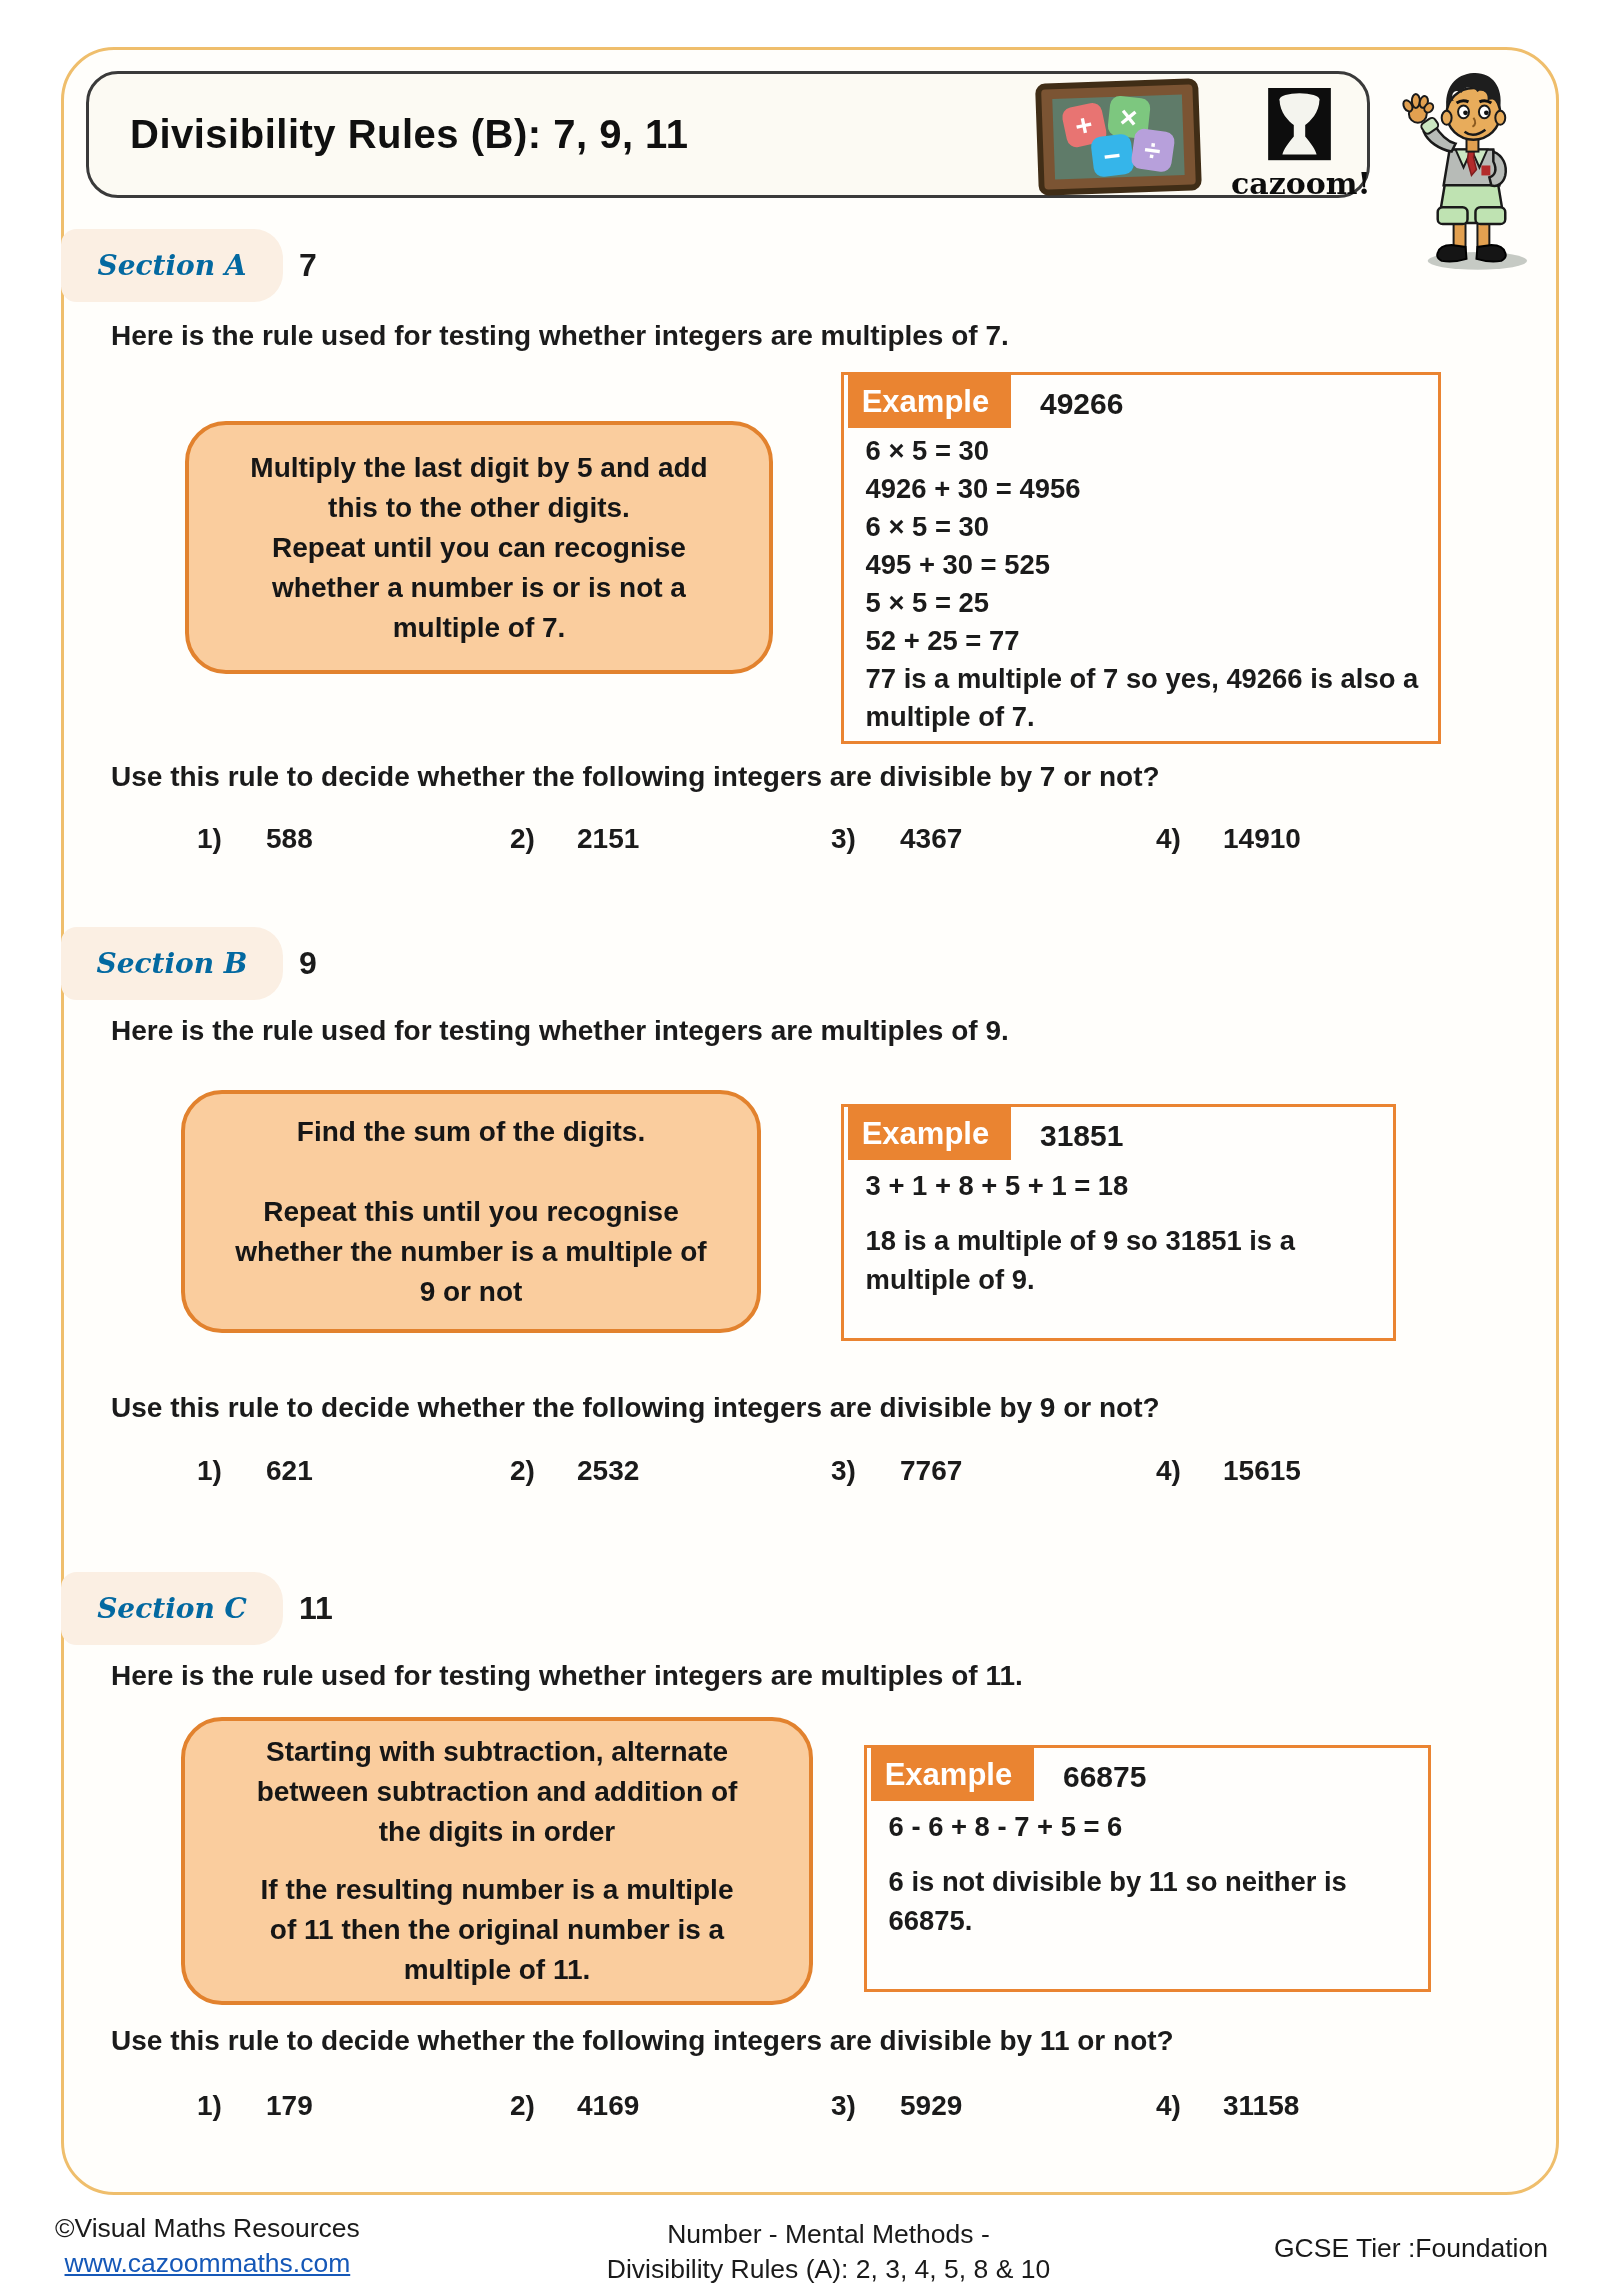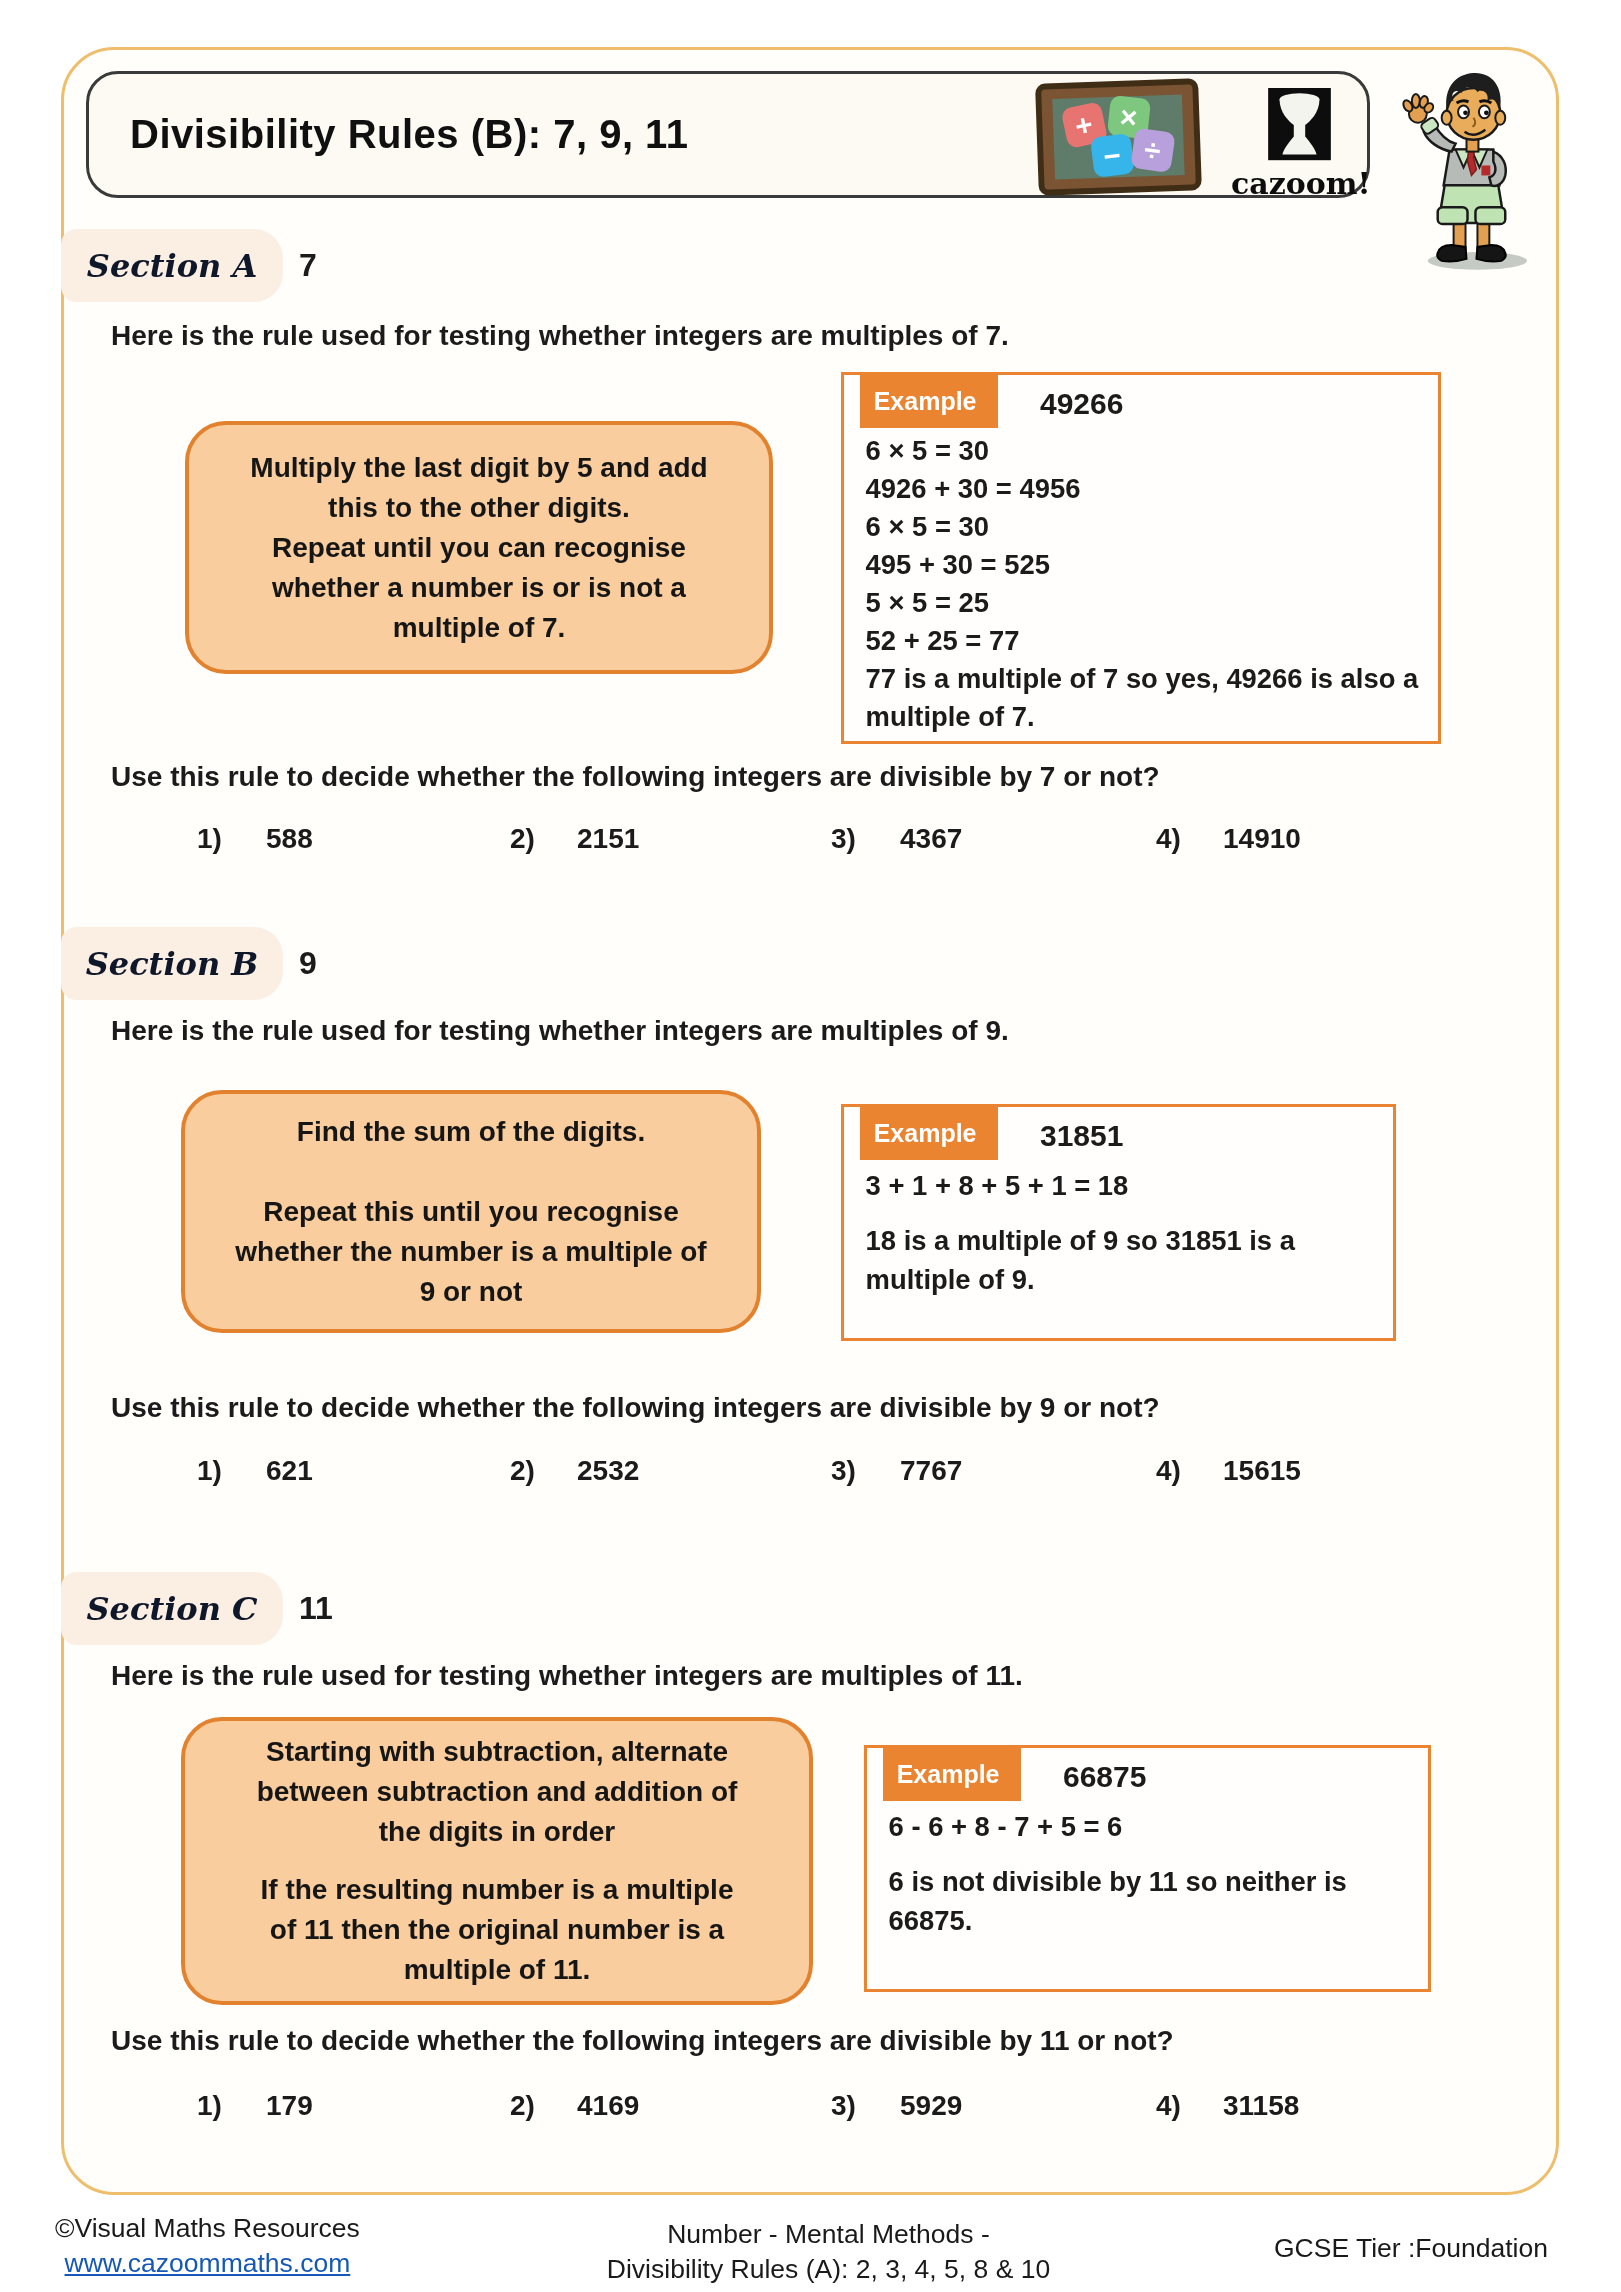"Section A" .pill-label { color: #0f172a -> #0369a1; font-size: 32px -> 28px }
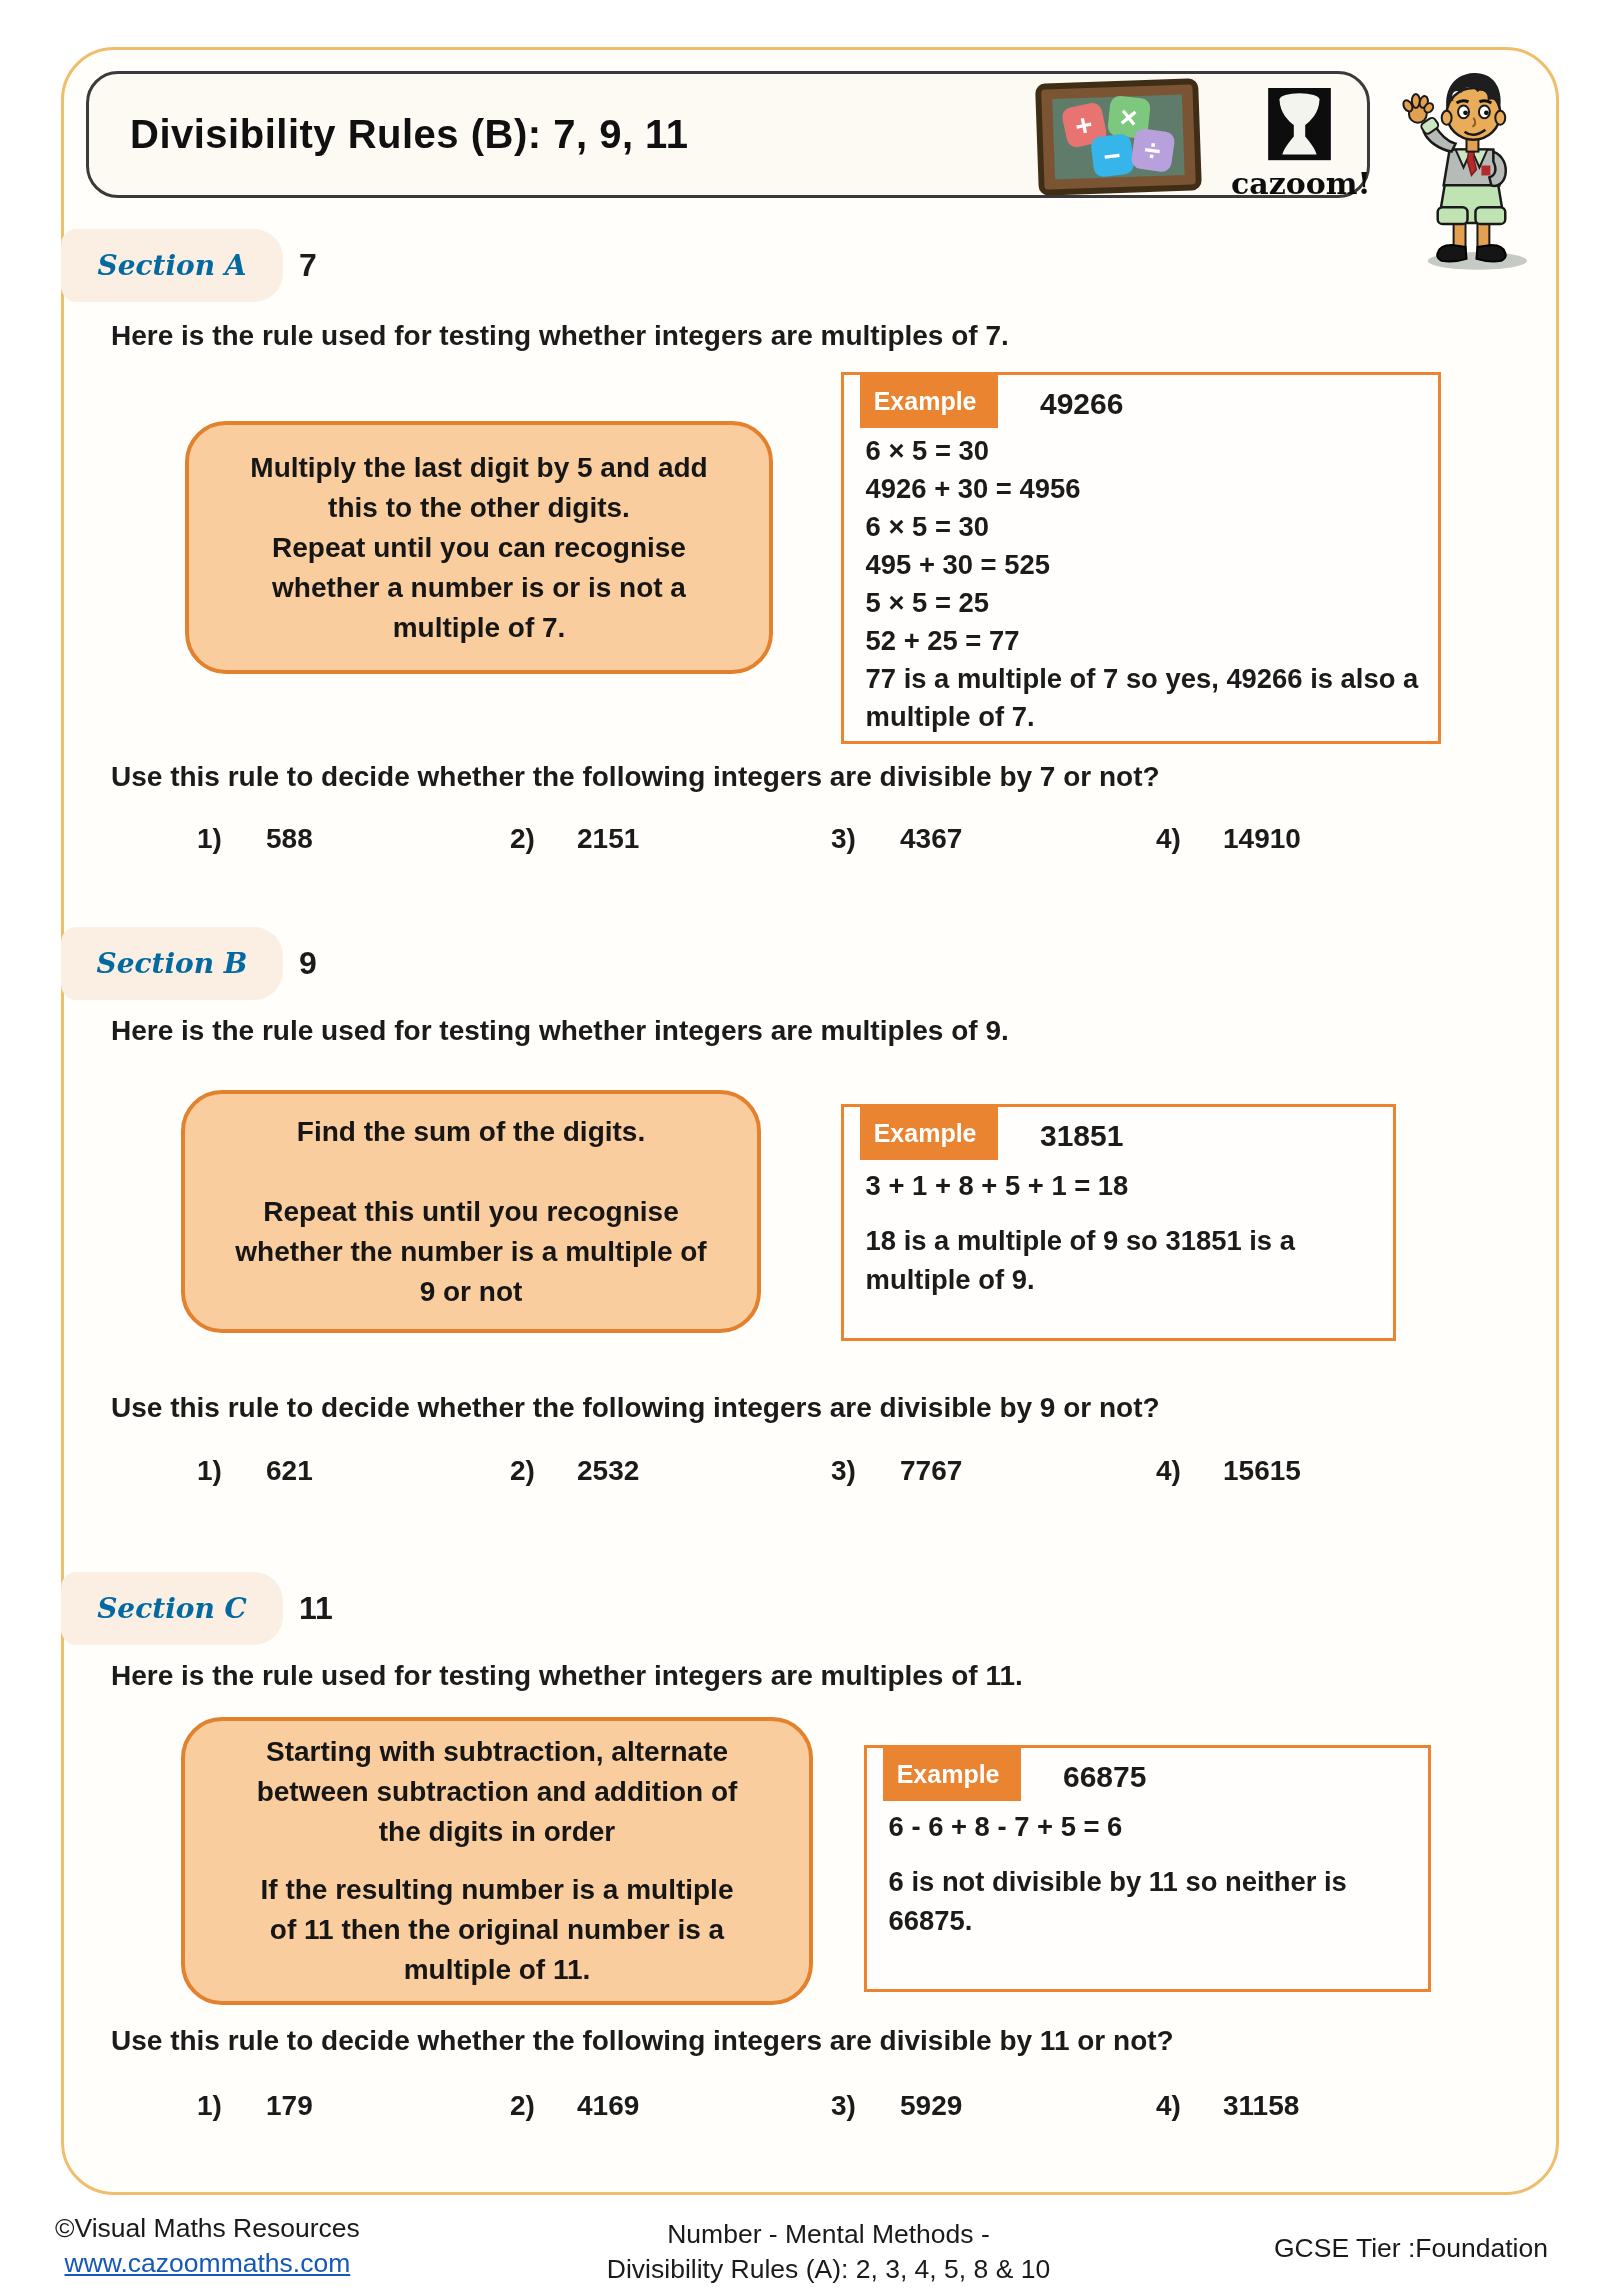"Example" .example-tag { font-size: 25px -> 31px; left: 16px -> 4px }
